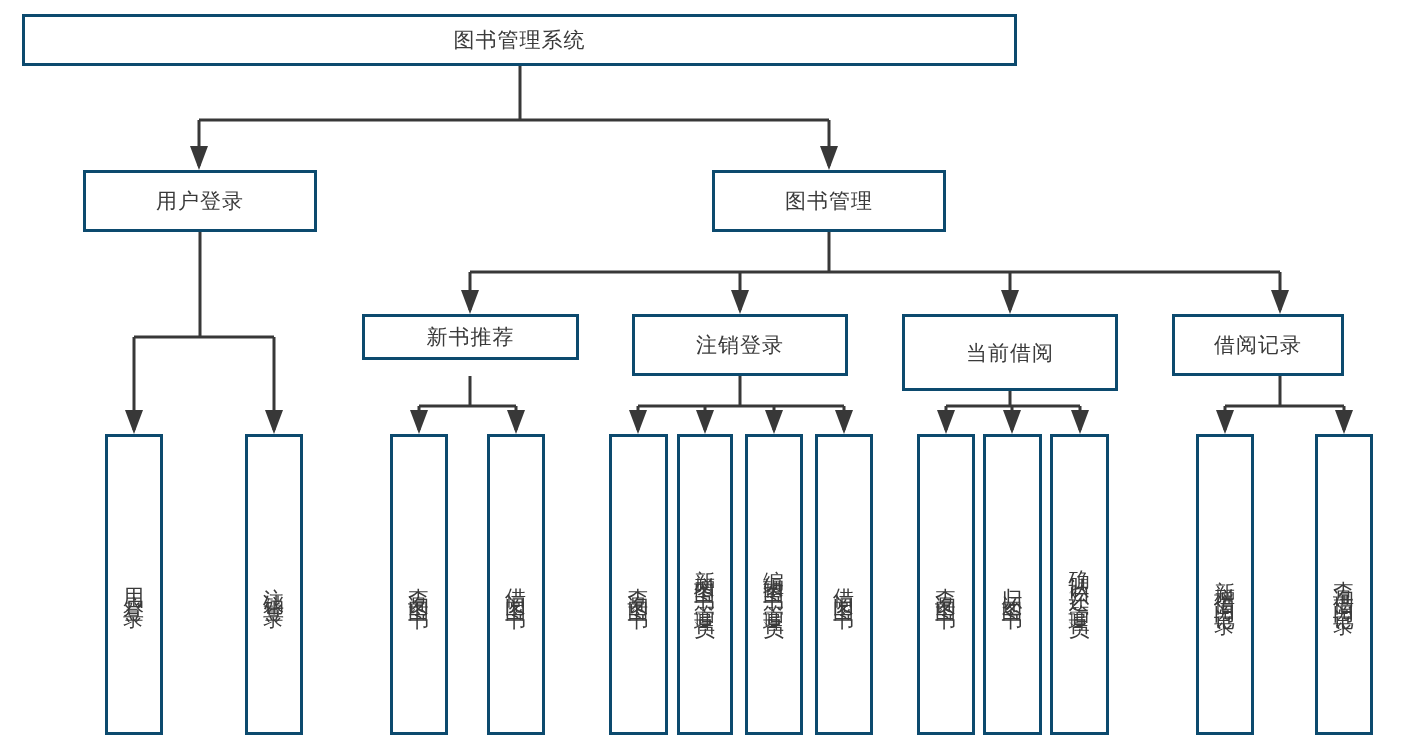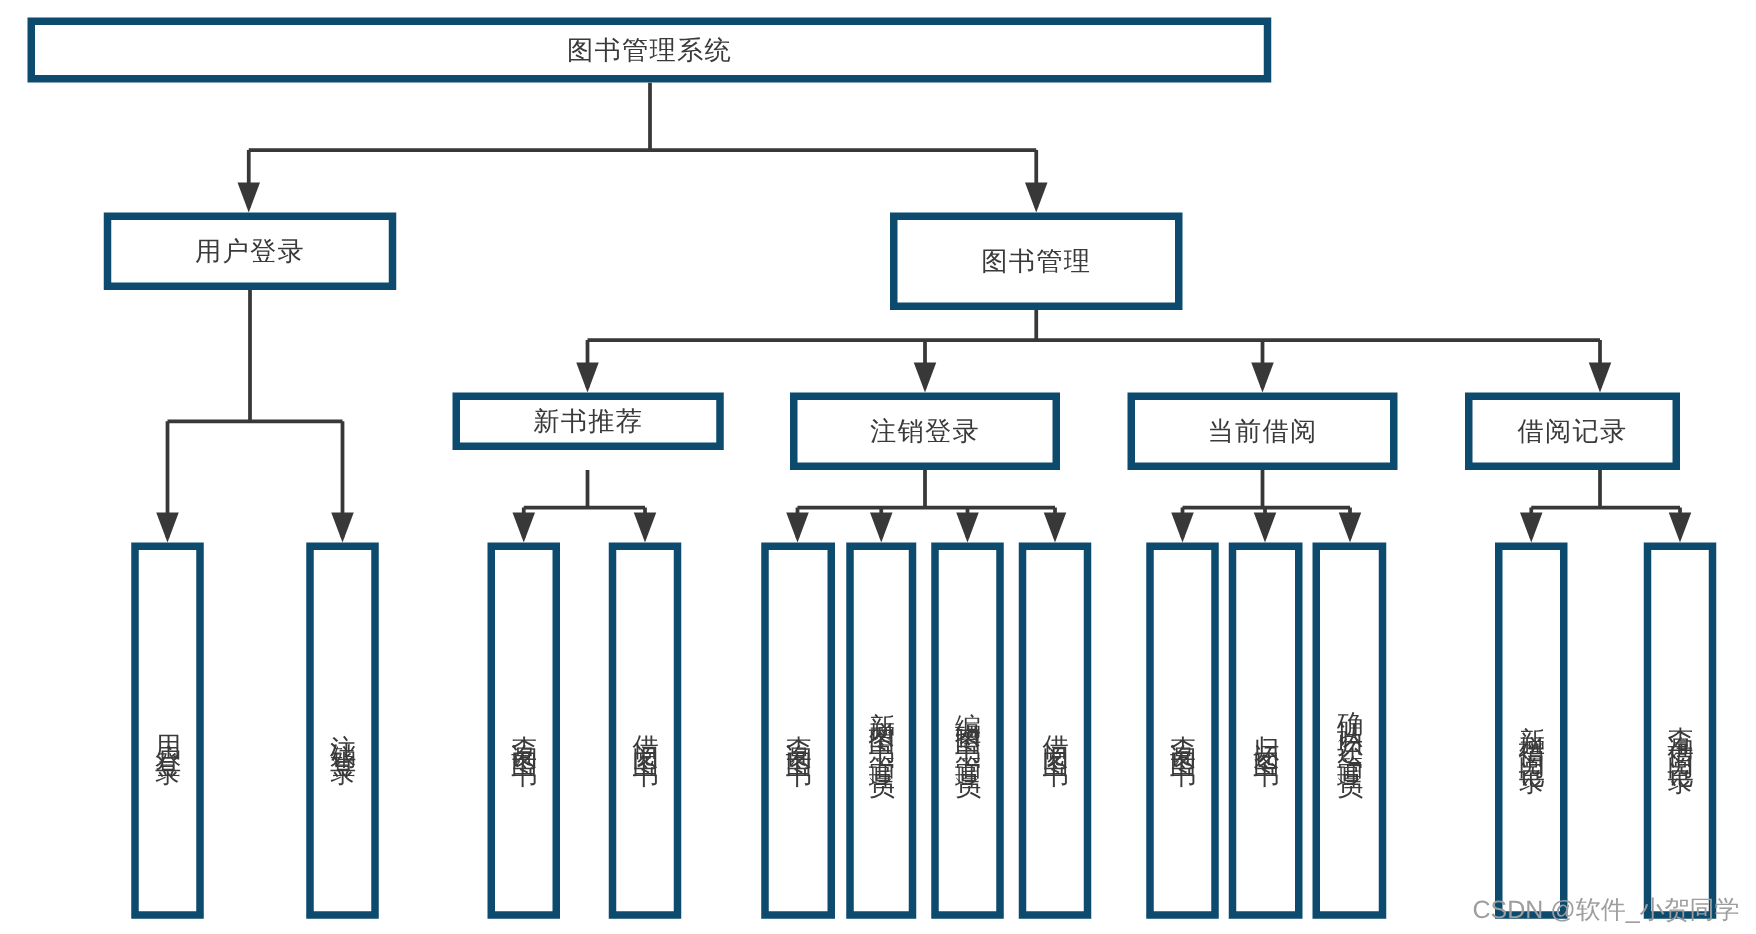"图书管理系统" .node { border: 6px solid #0c4a6e -> 3px solid #0c4a6e }
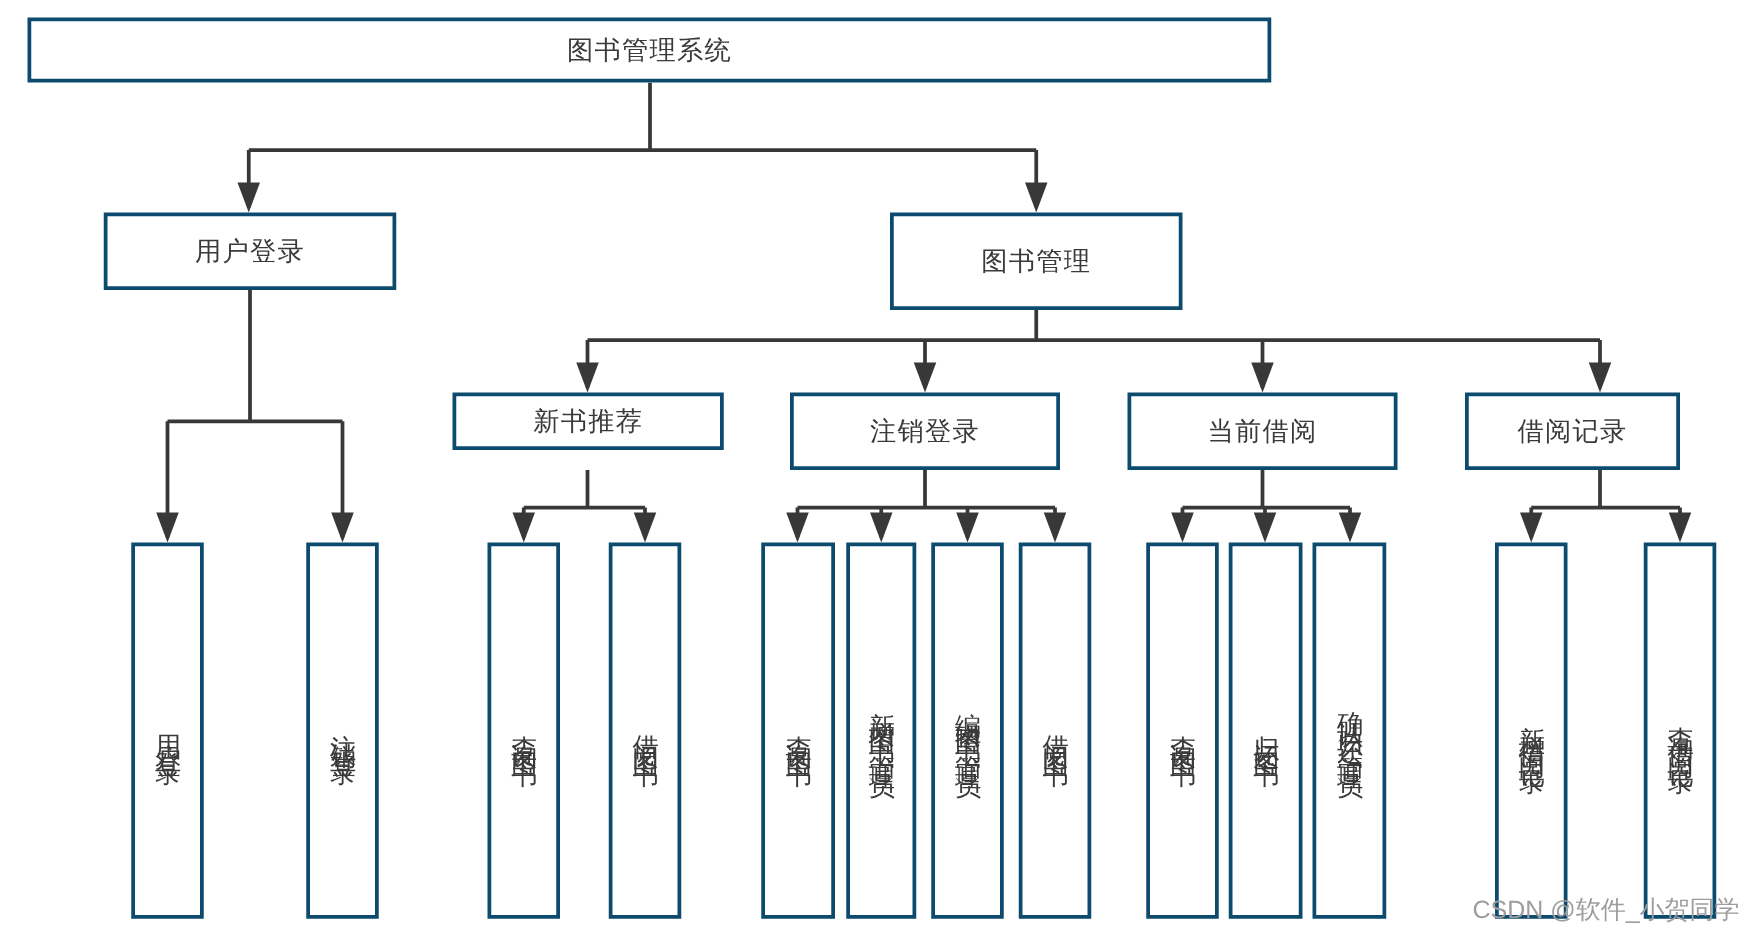"图书管理" div.node { height: 78px -> 62px }
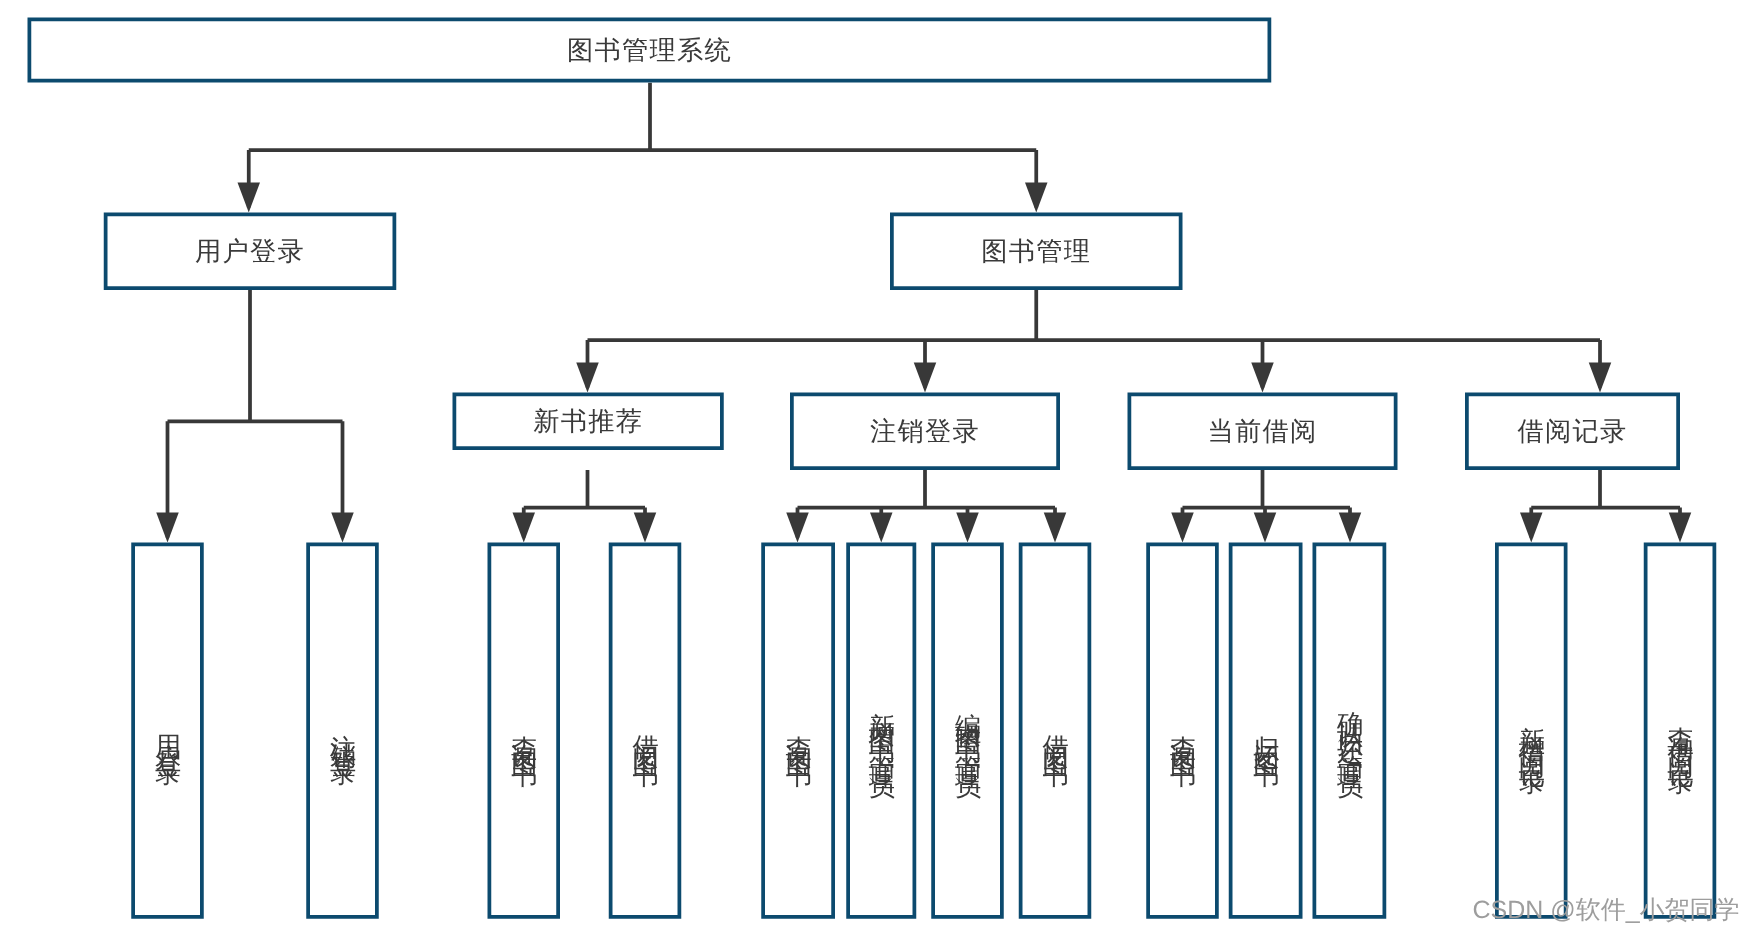"当前借阅" div.node { height: 62px -> 77px }
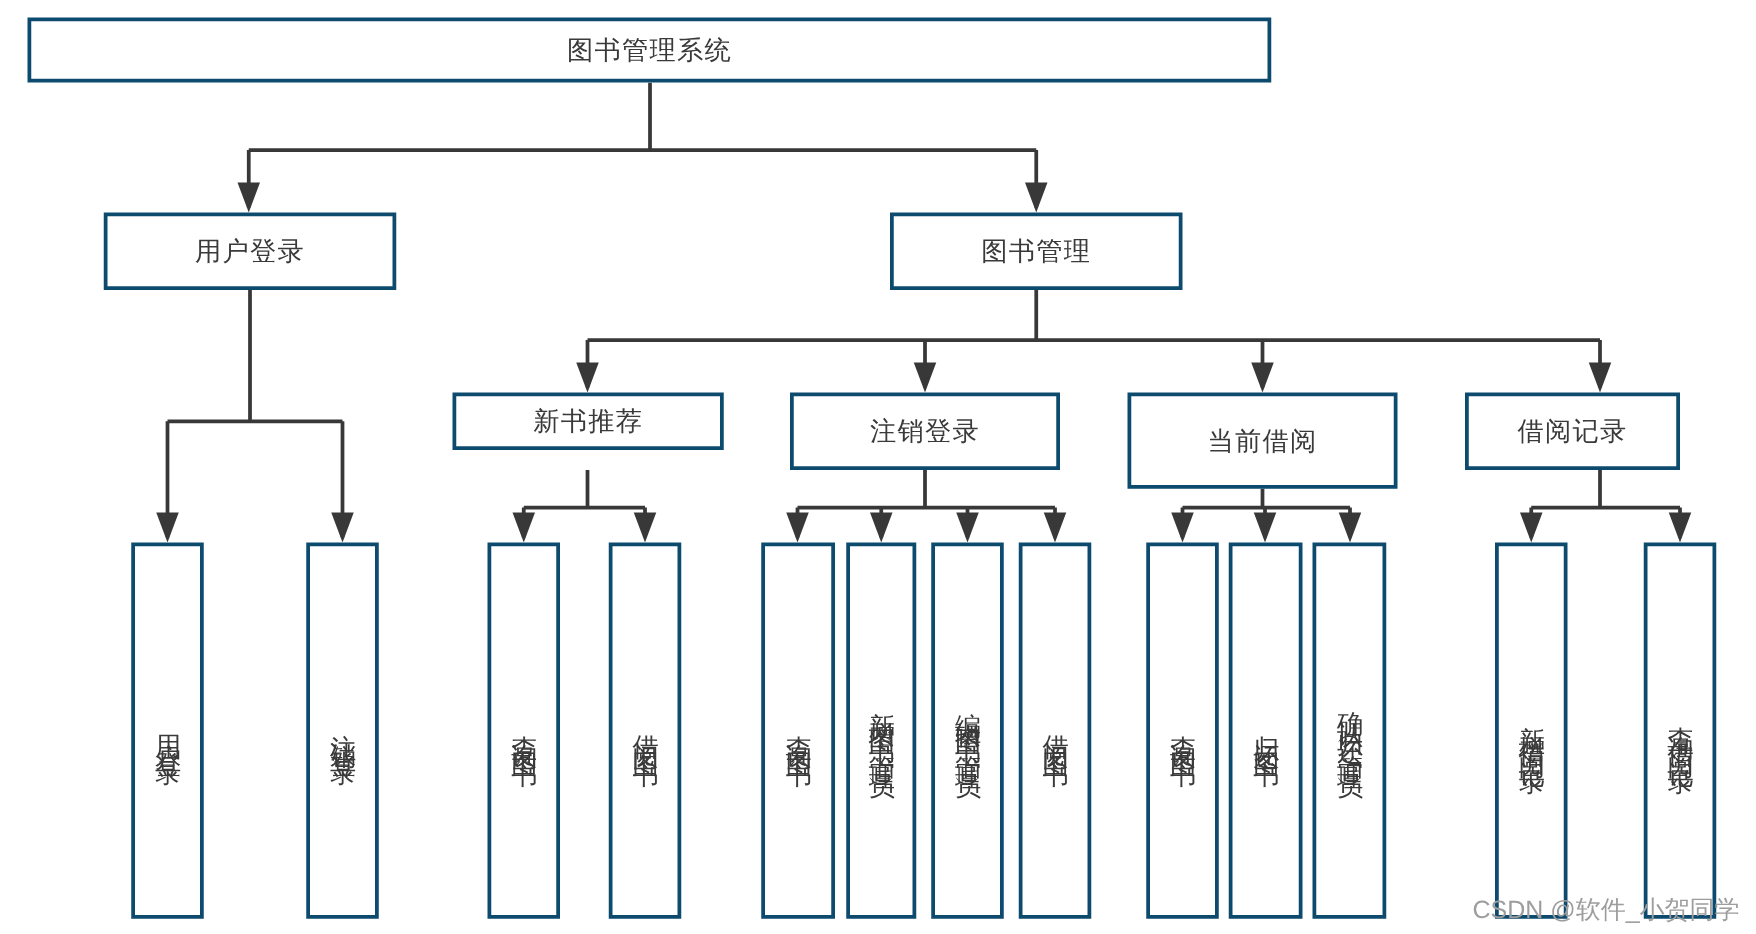"CSDN @软件_小贺同学" div.watermark { html: <div>CSDN @软件_小贺同学</div> -> none }
